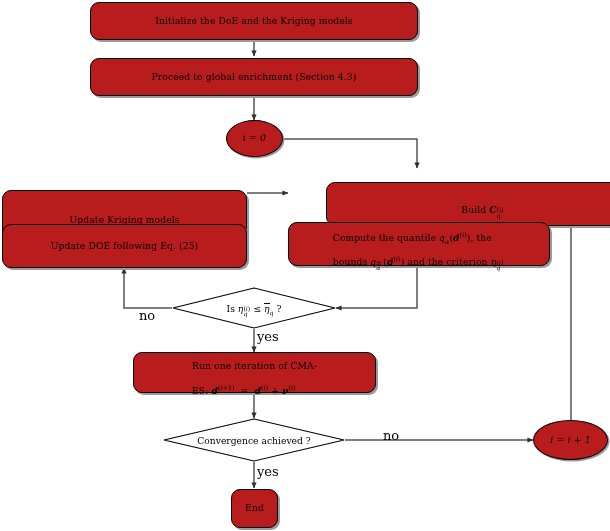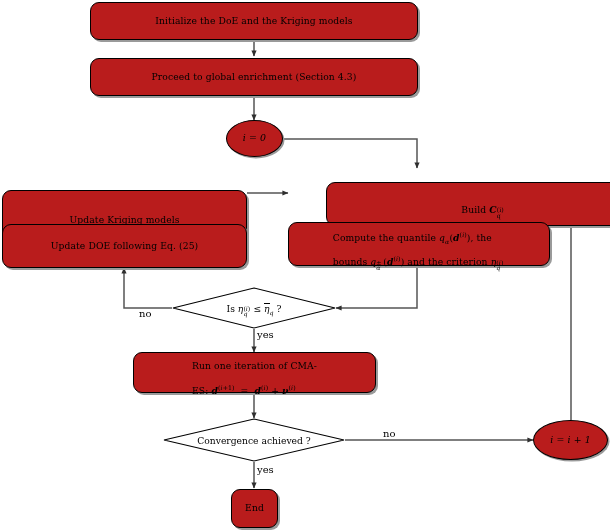"no" .edge-label { font-size: 10px -> 13px }
